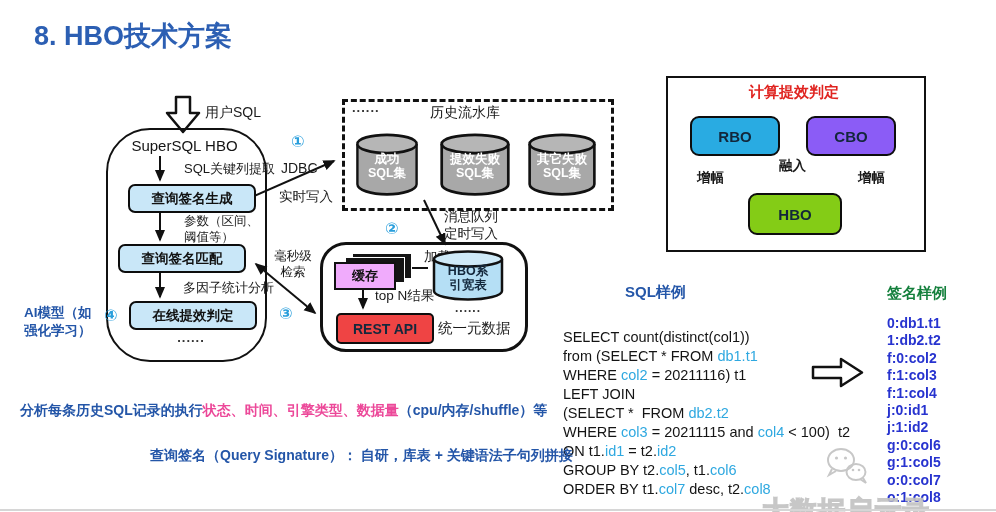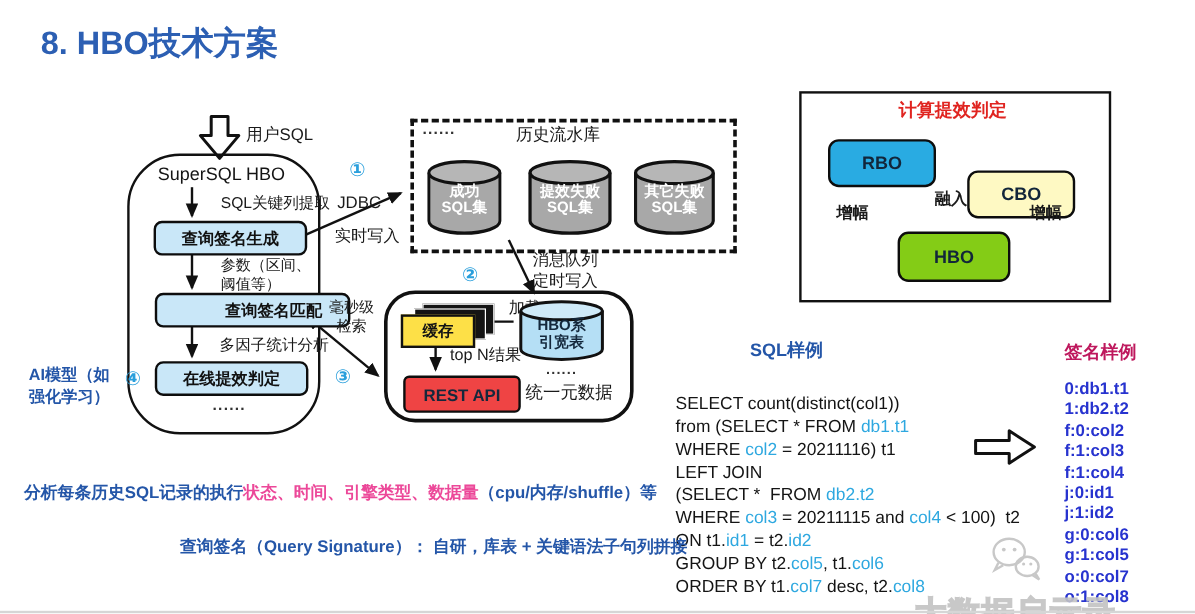"CBO" div.jbox { background: #fef9c3 -> #8b5cf6; margin-top: 26px -> none }
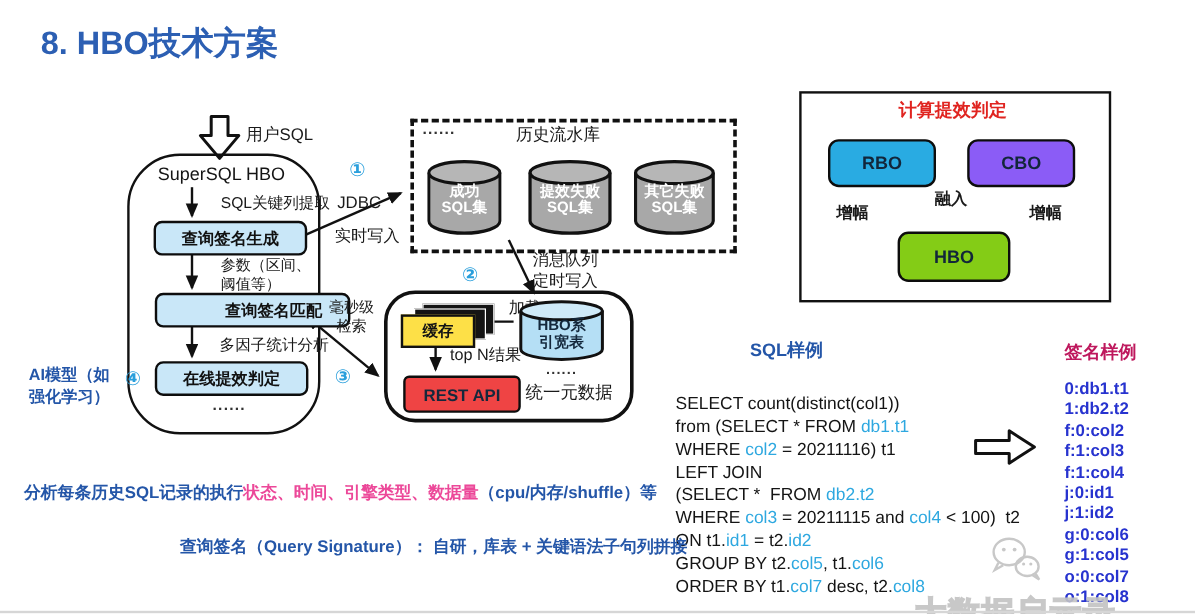"查询签名匹配" div.fbox { left: 129px -> 118px; padding-left: 35px -> none }
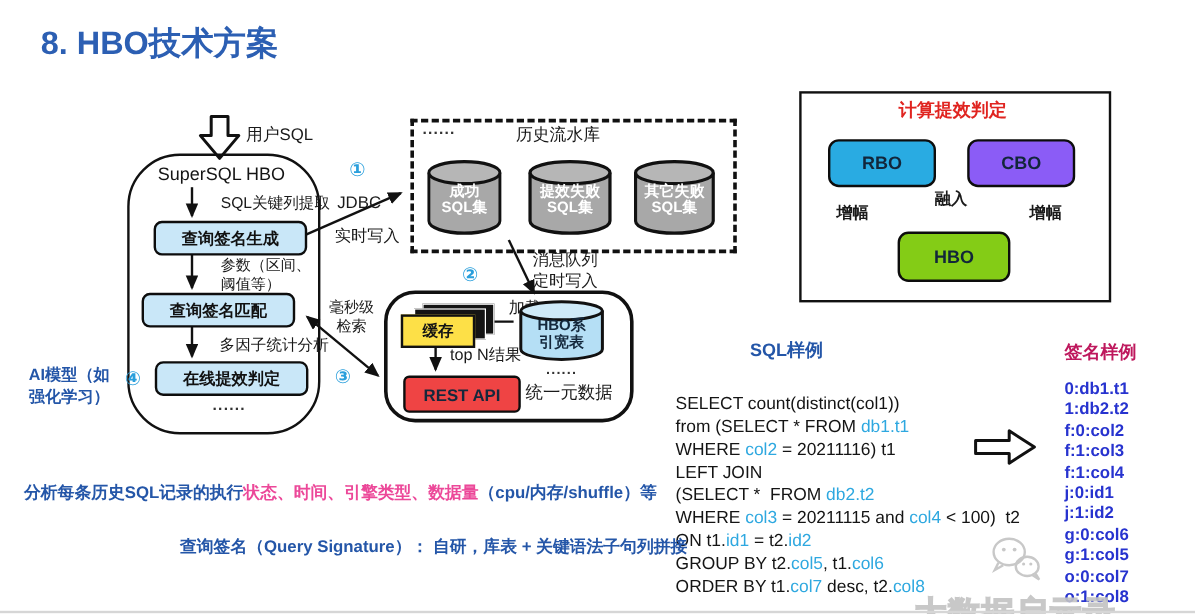"缓存" #cache-front { background: #fde047 -> #f0abfc }
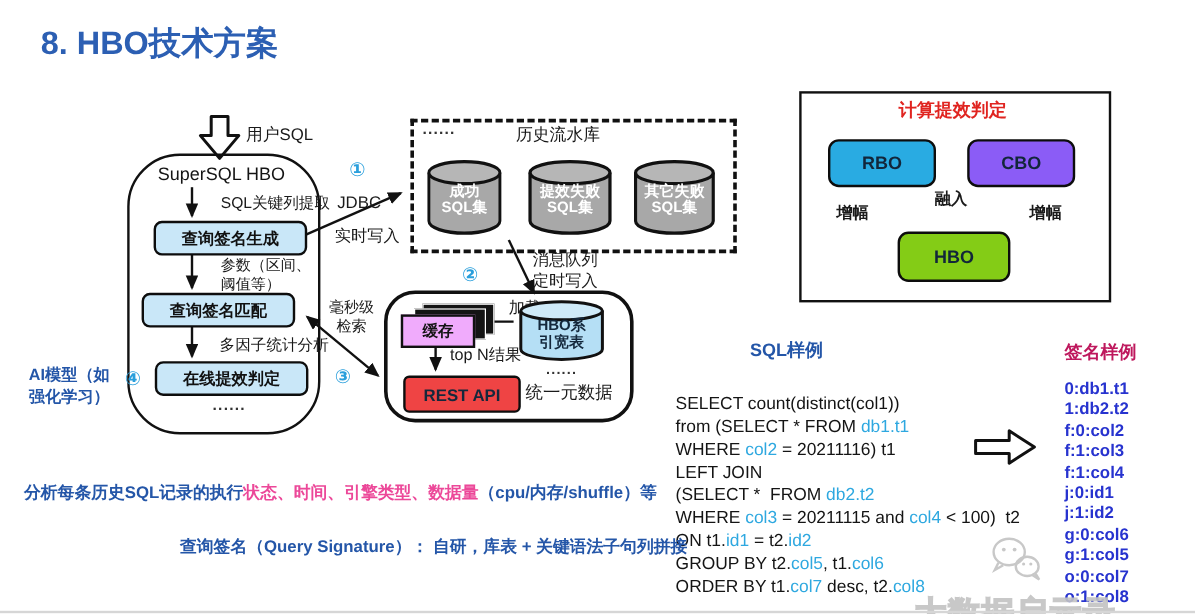"签名样例" #sig-title { color: #be185d -> #15803d }
